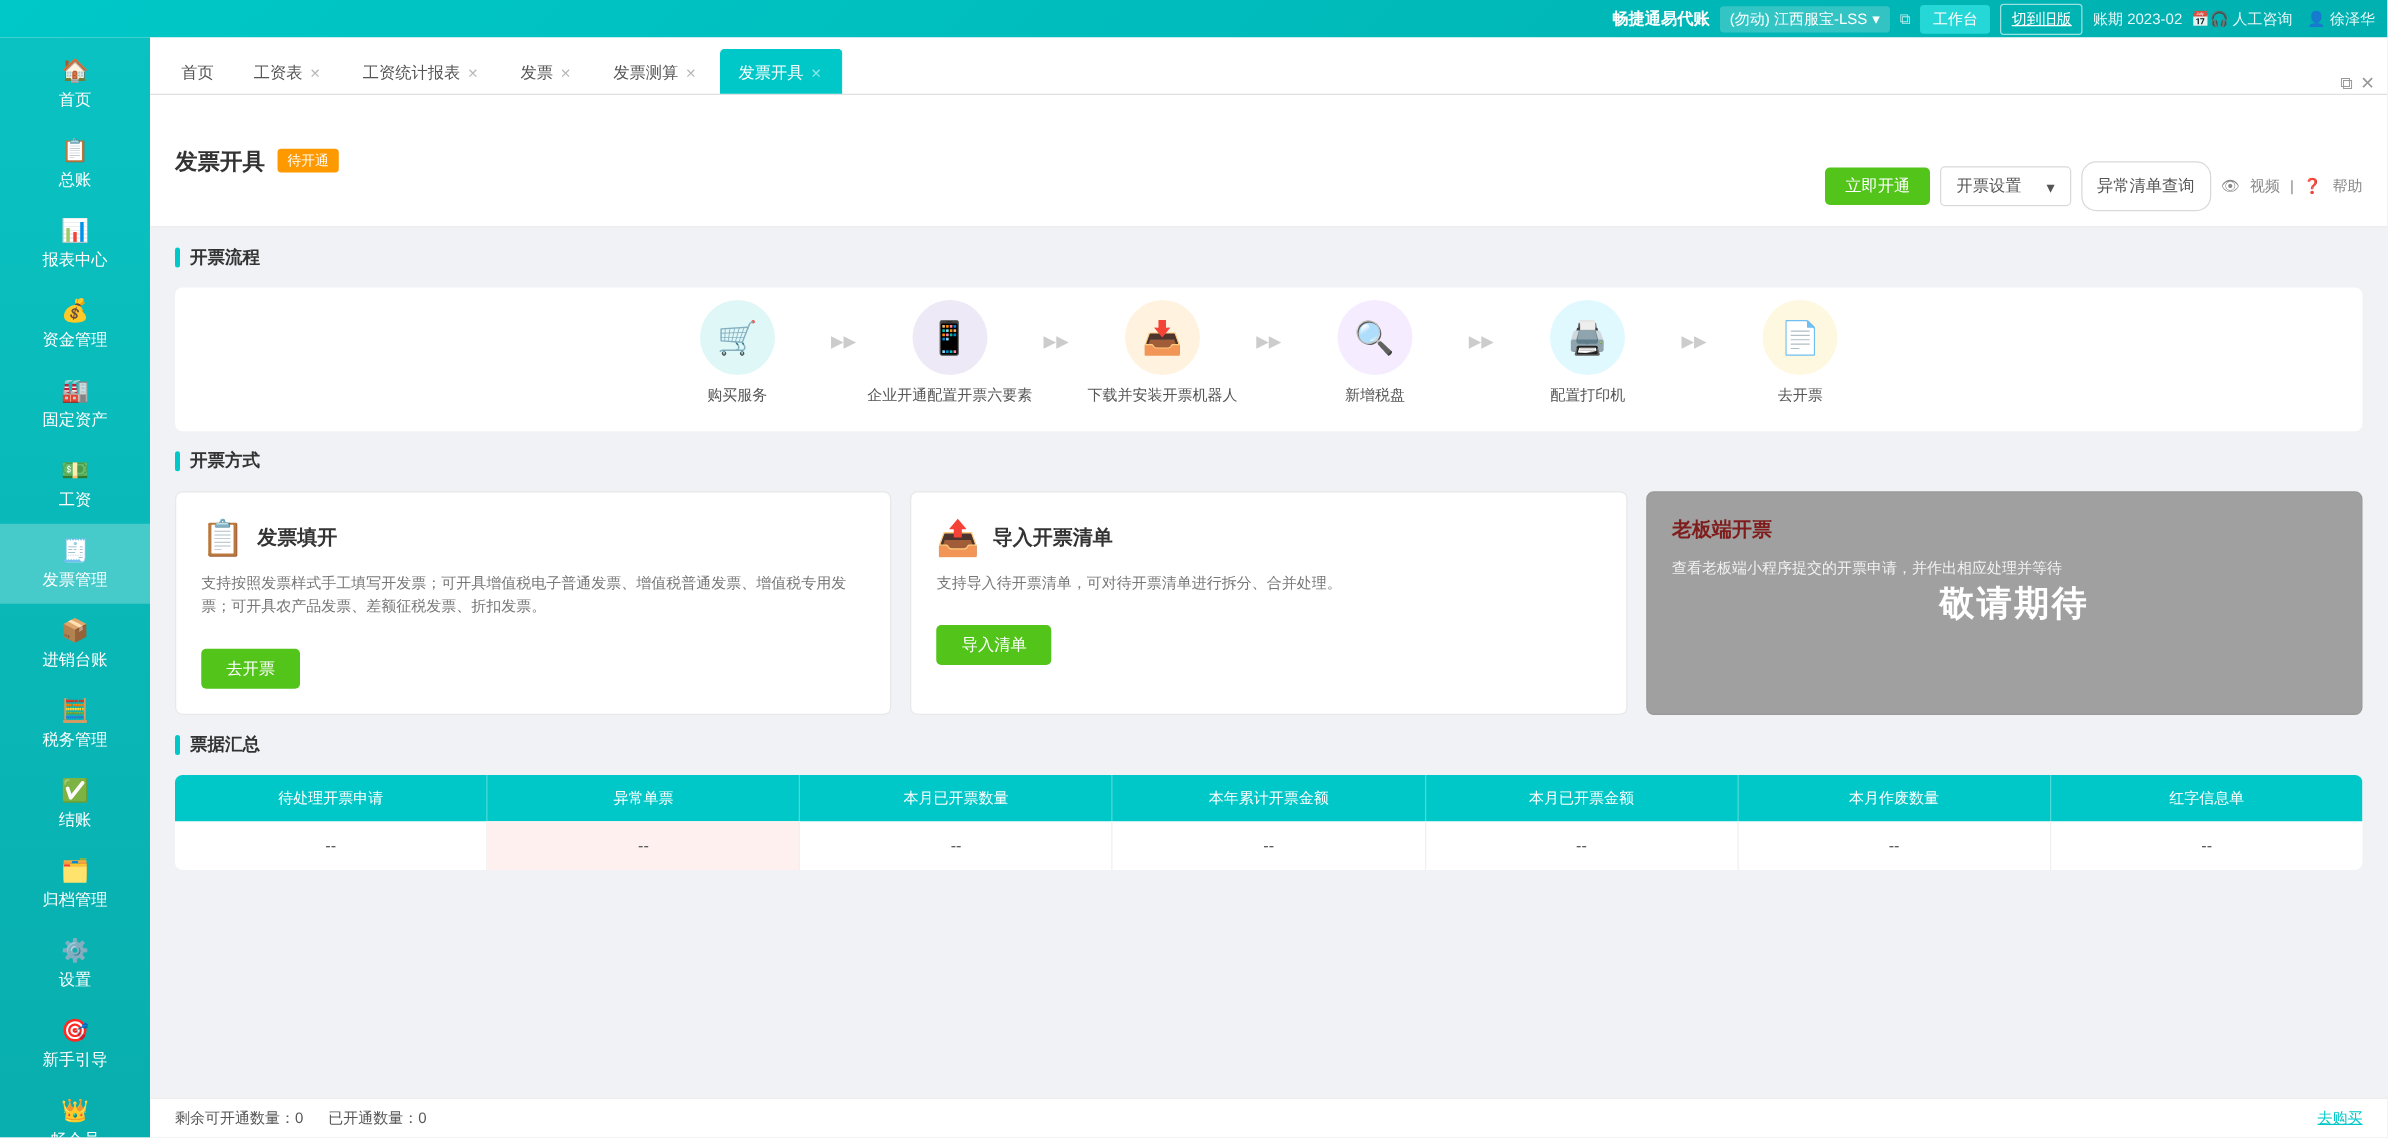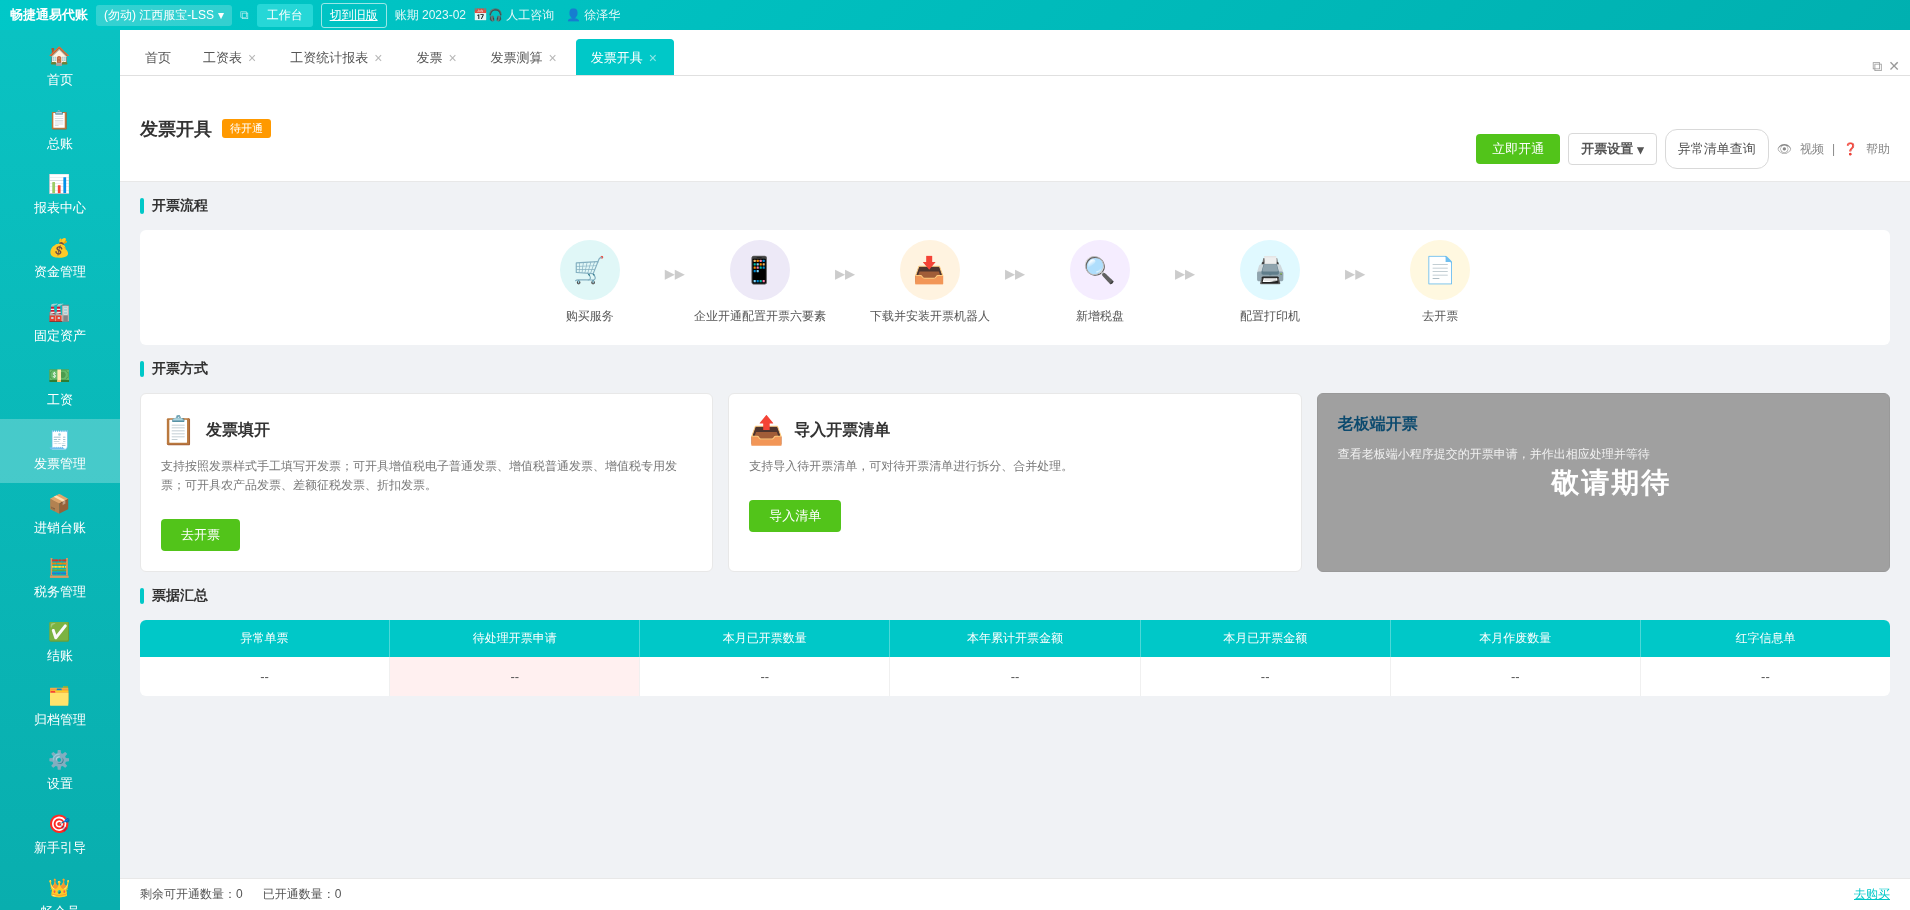"畅捷通易代账" .top-bar { justify-content: flex-start -> flex-end }
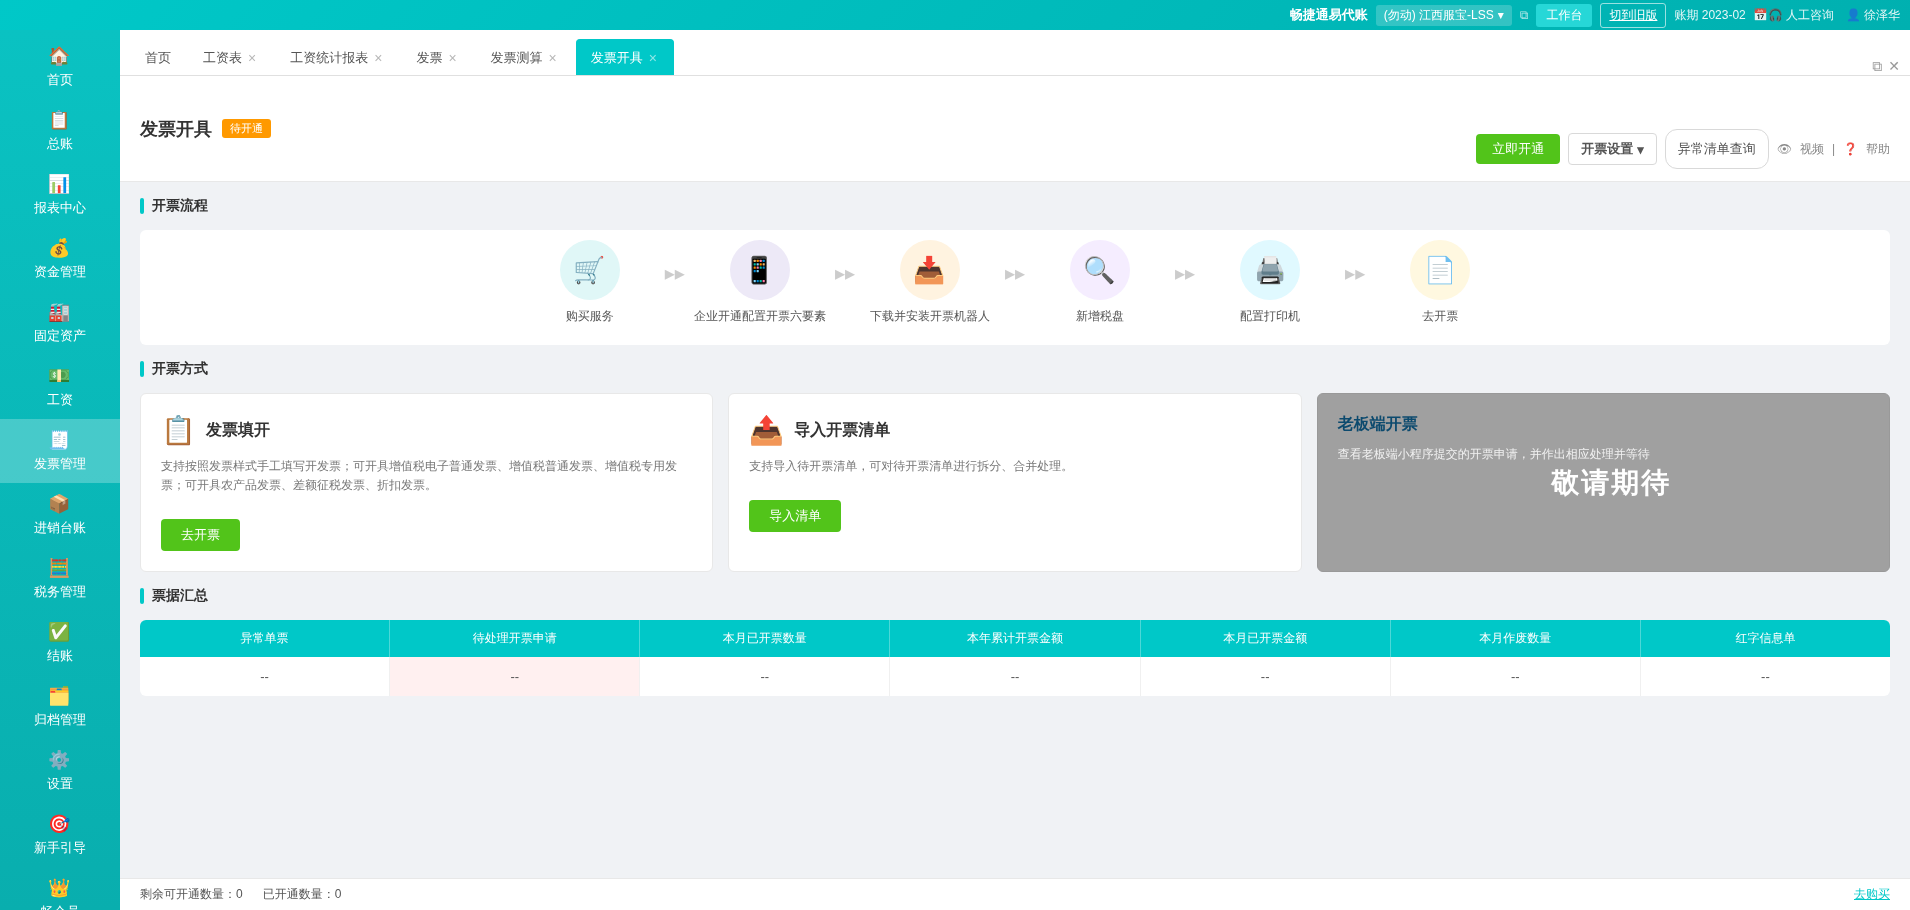"开票设置" .btn-open-settings { font-weight: bold -> none; gap: 4px -> 20px }
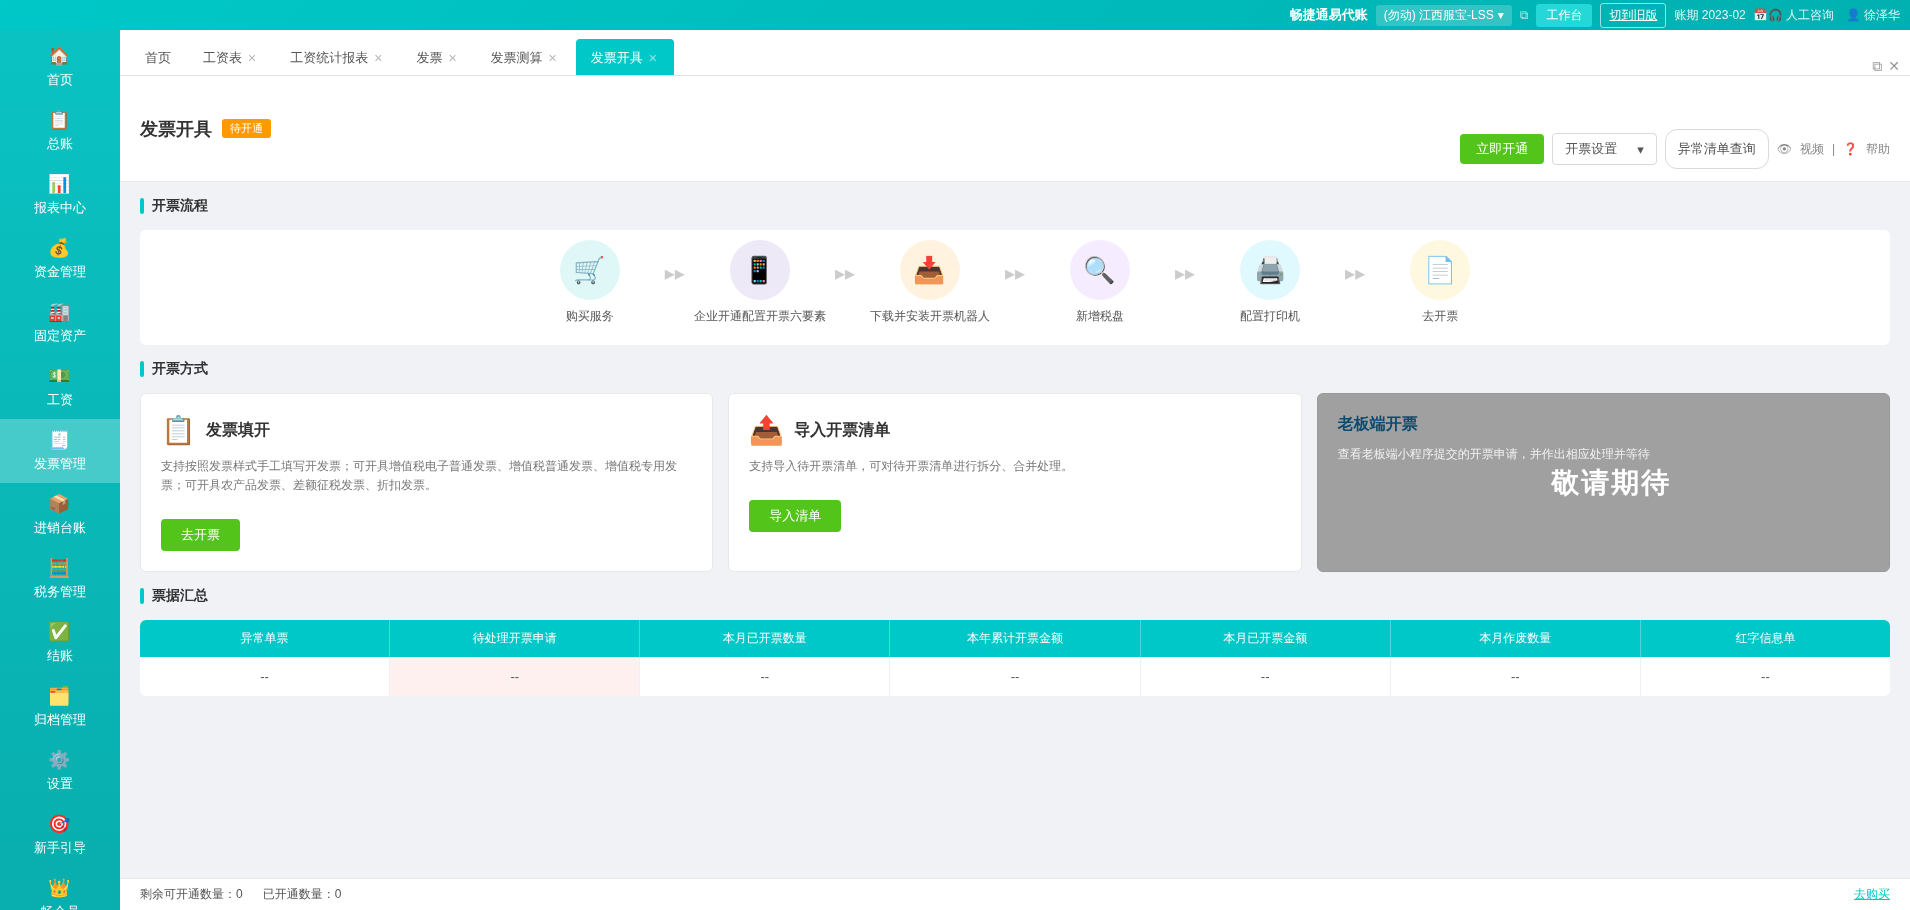"老板端开票" .method-card-gray .method-title { color: #0c4a6e -> #7f1d1d }
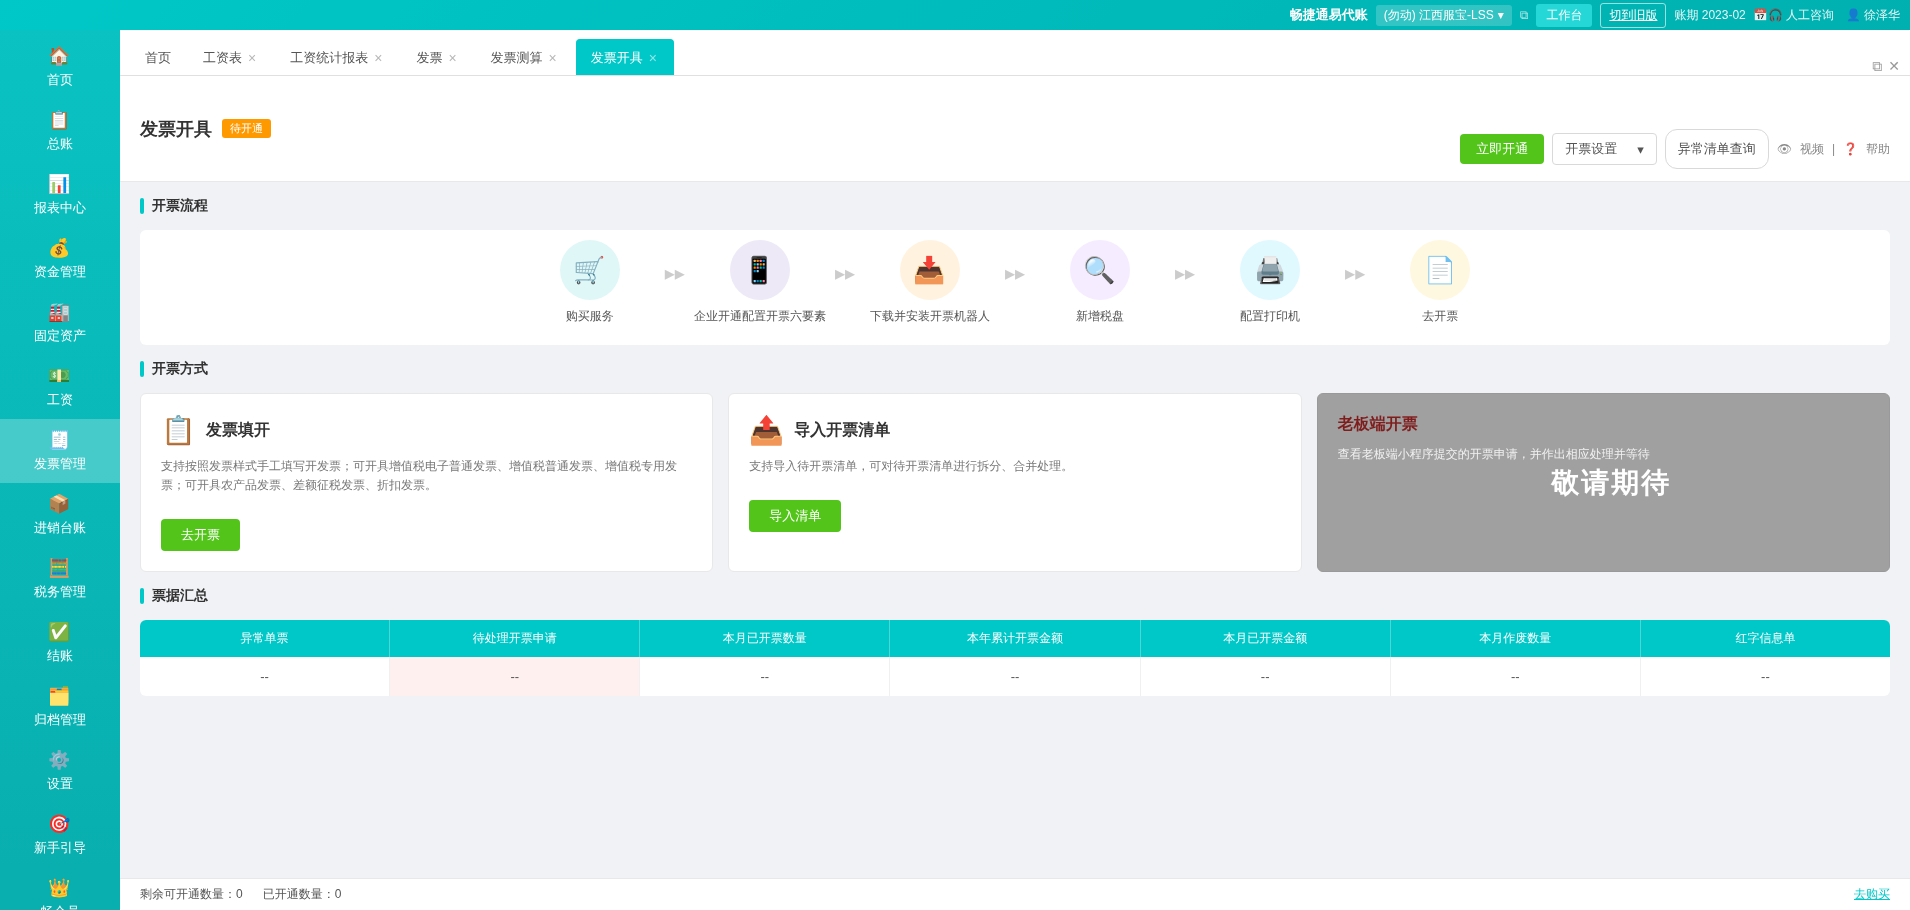"异常单票" div.summary-header-cell { order: before "待处理开票申请" -> after "待处理开票申请" }
